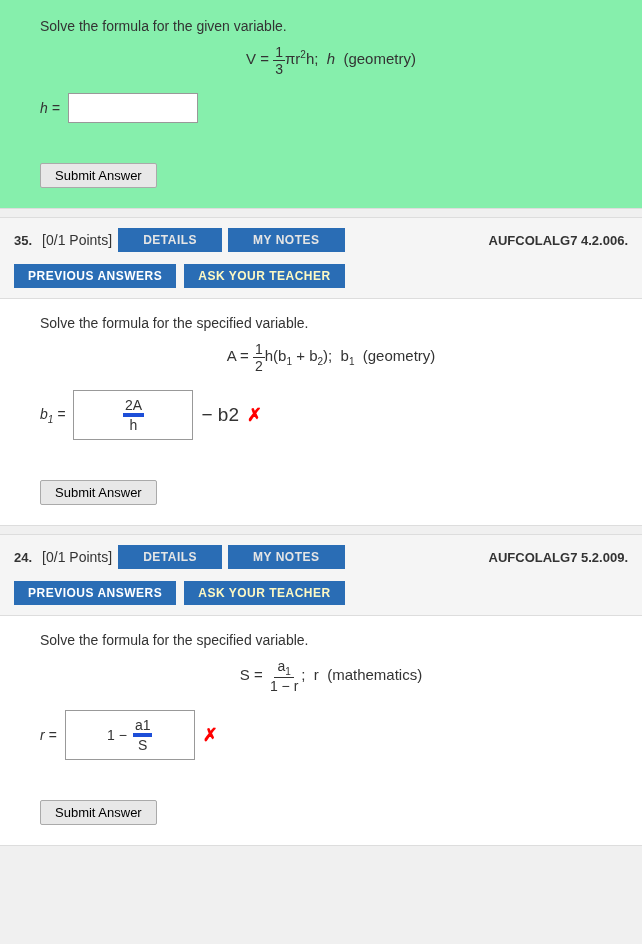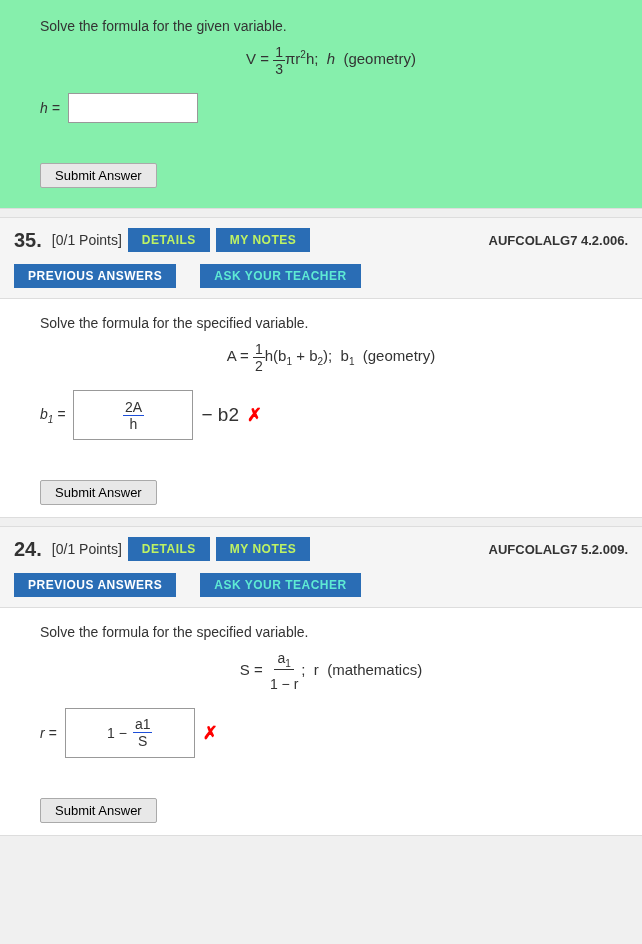"35." .problem-number { font-size: 20px -> 13px }
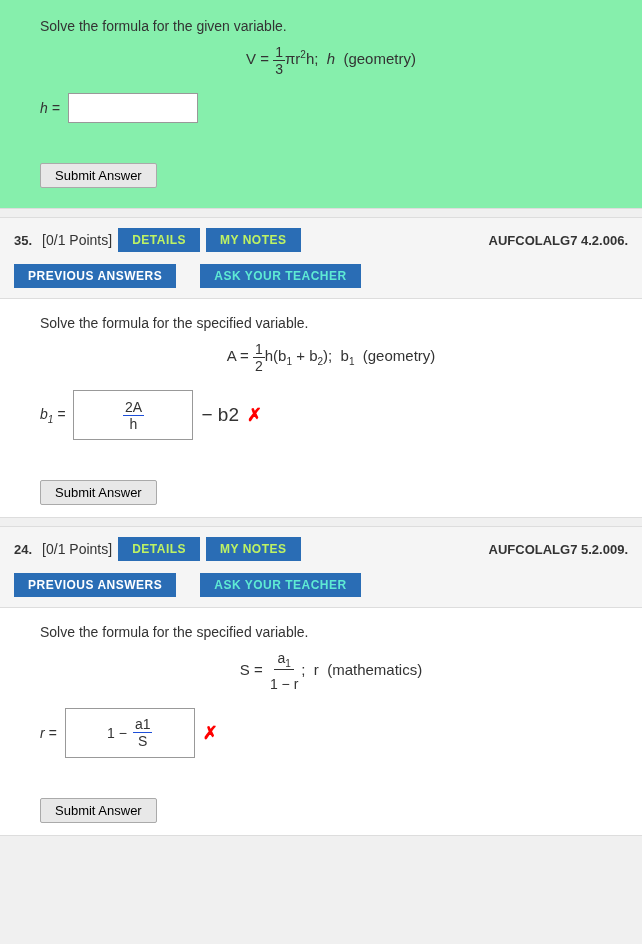"DETAILS" .btn-details, .btn-mynotes { color: #bef264 -> #e5e5e5; padding: 5px 14px -> 5px 25px }
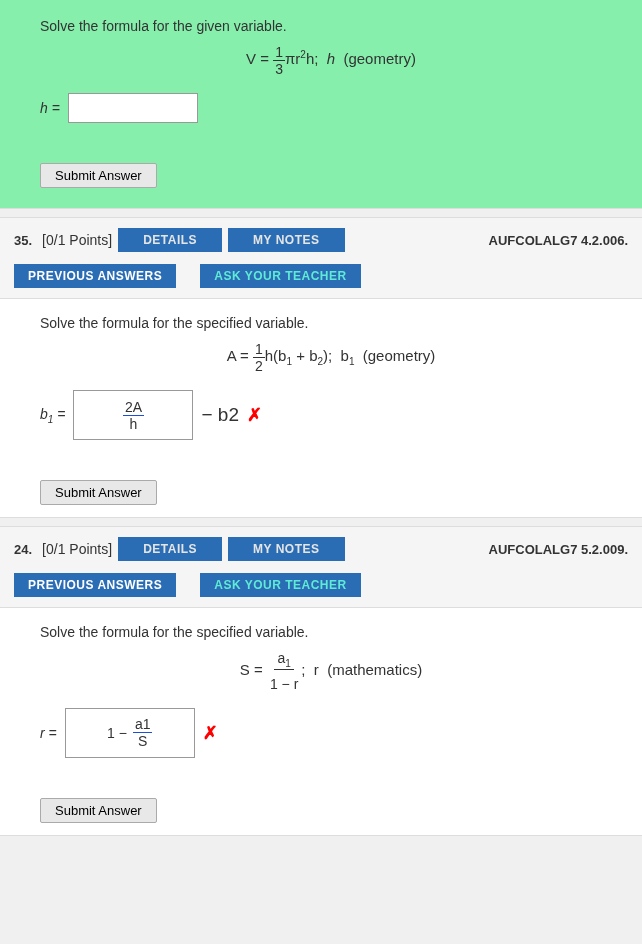"PREVIOUS ANSWERS" .header-row2 { gap: 24px -> 8px }
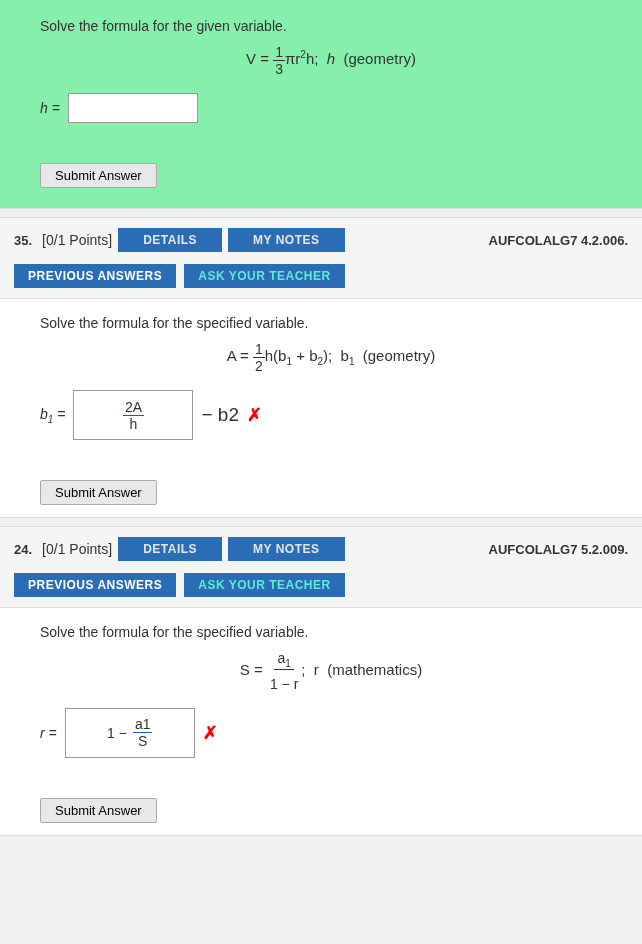"ASK YOUR TEACHER" .btn-ask-teacher { color: #5eead4 -> #fef9c3 }
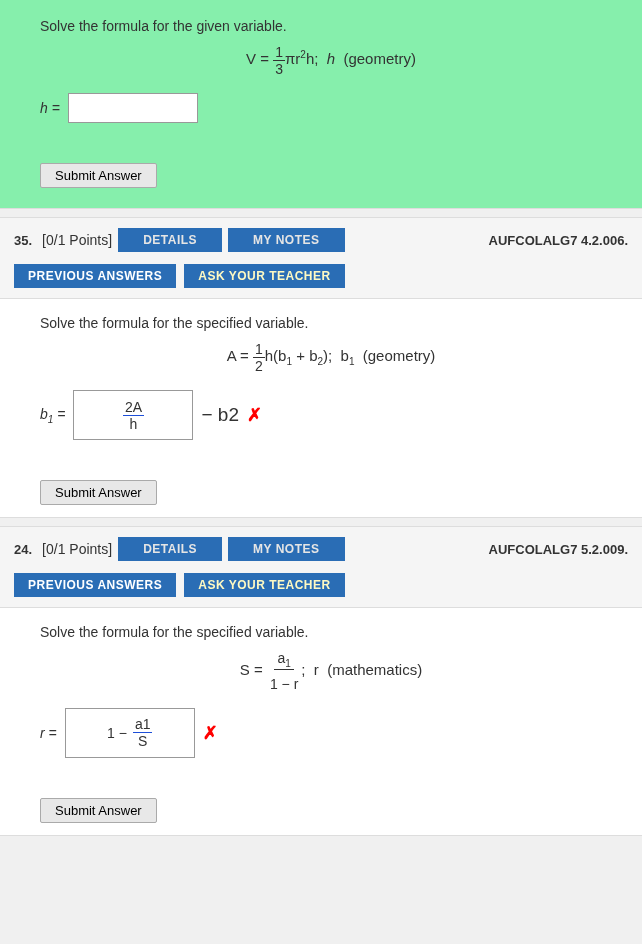"Solve the formula for the specified" .problem-body { padding: 16px 40px 12px 40px -> 16px 40px 20px 40px }
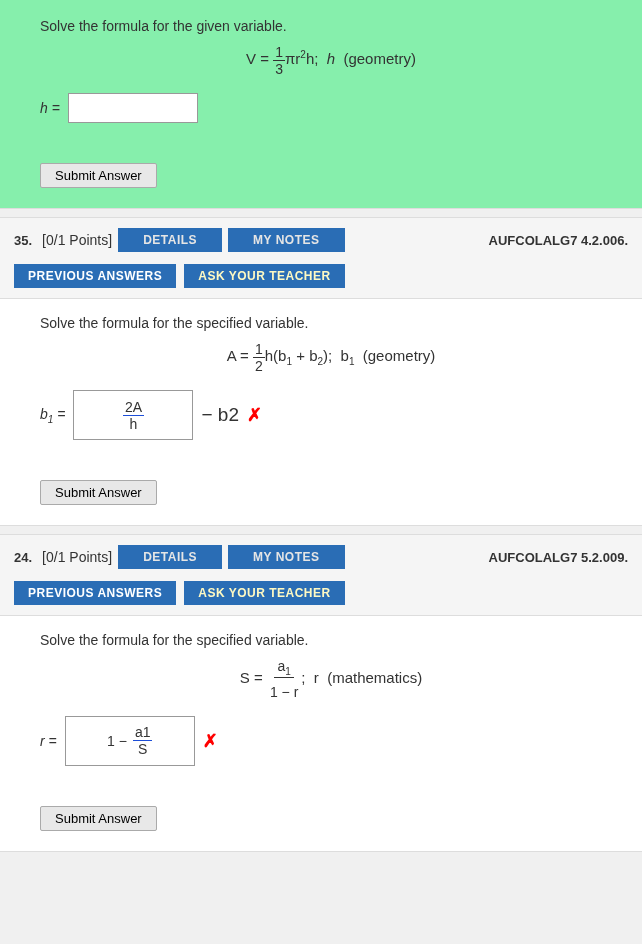"2A" .fraction .numerator { border-bottom: 1px solid #1d4ed8 -> 4px solid #1d4ed8 }
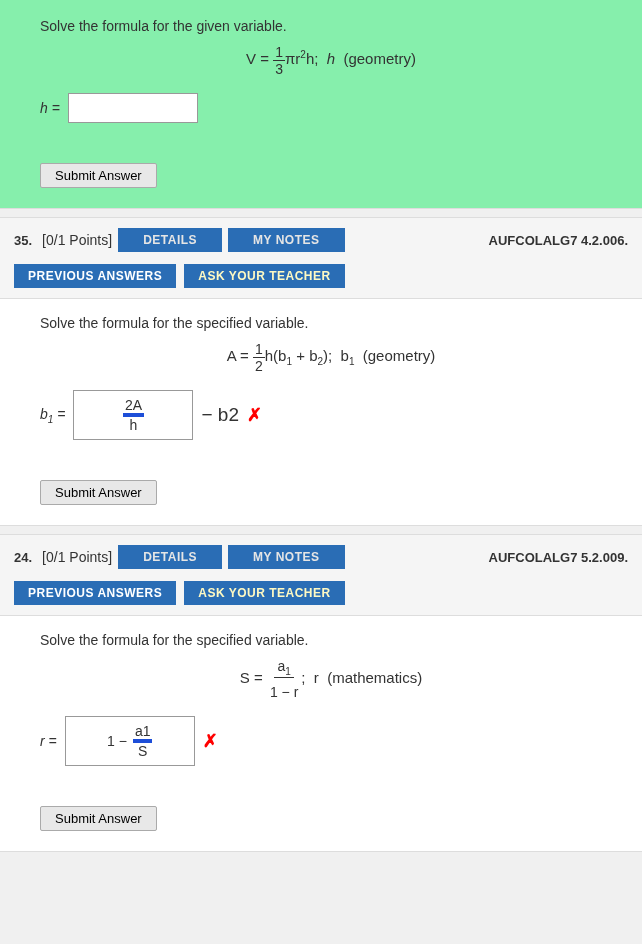"1 − r" span.denominator { margin-top: 6px -> none }
